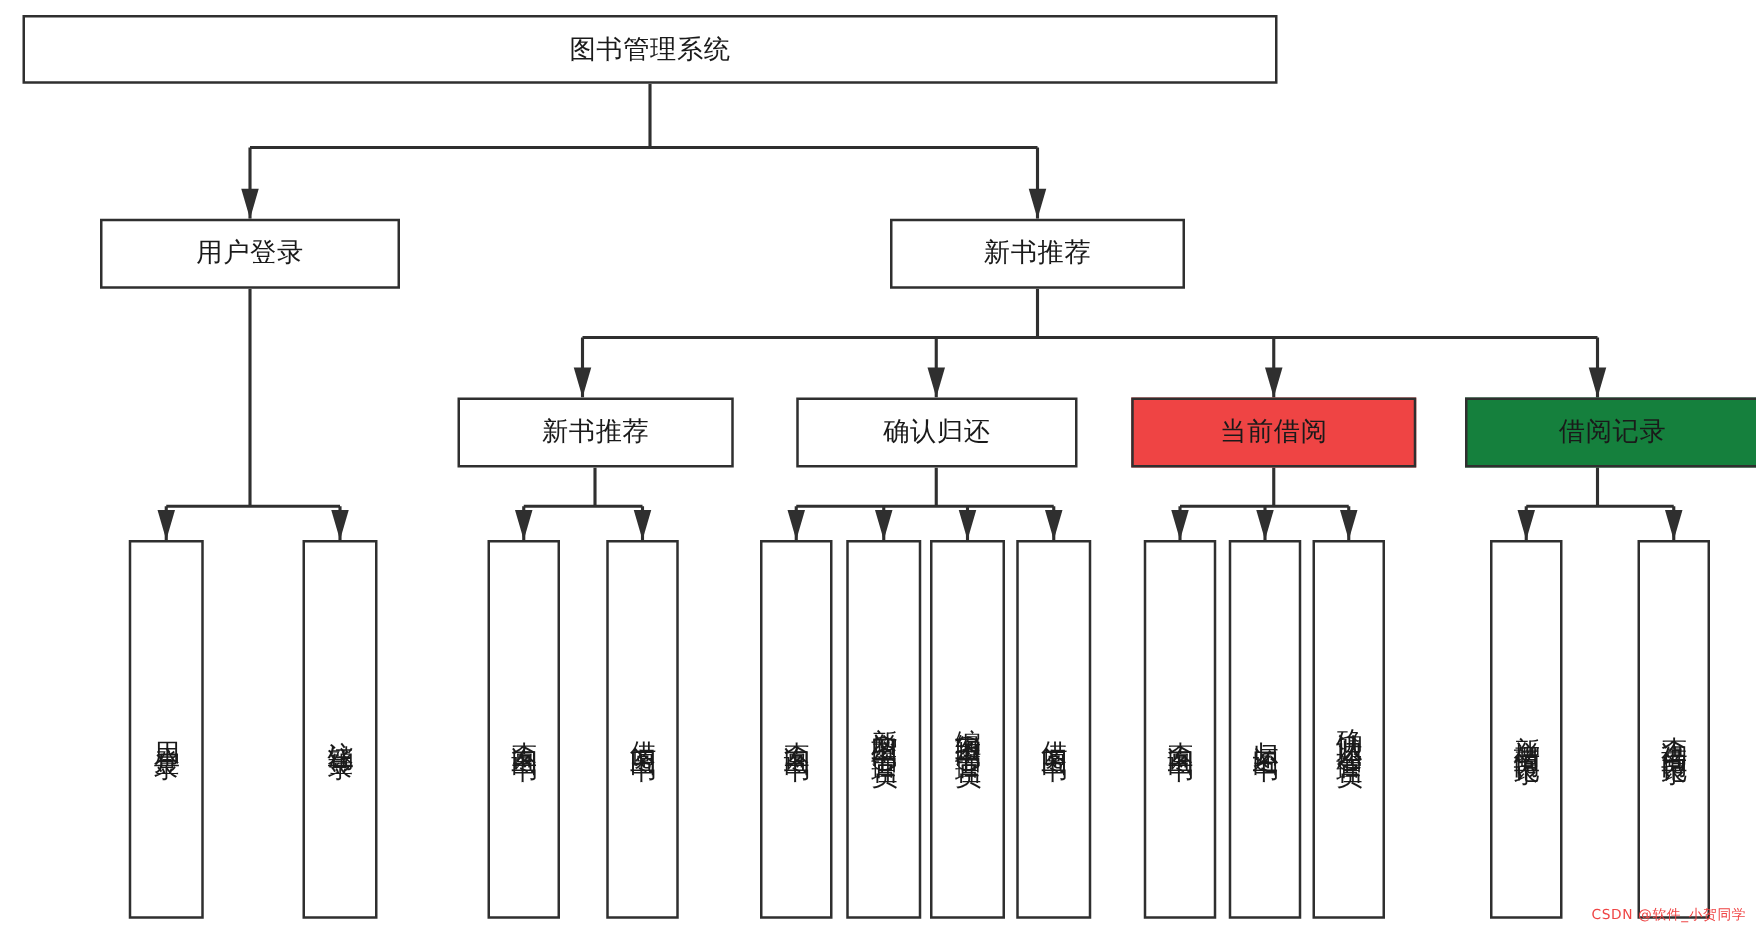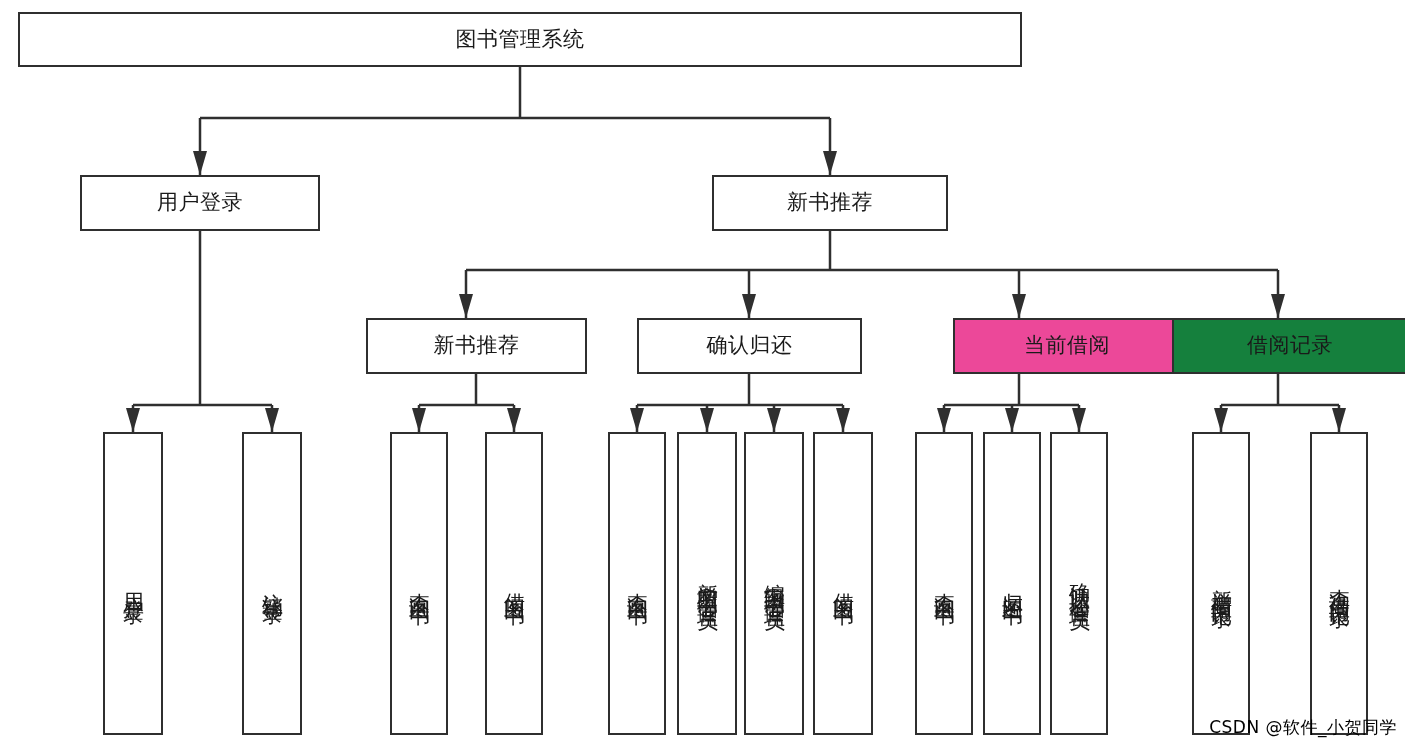"当前借阅" div.node { background: #ec4899 -> #ef4444; left: 953px -> 905px }
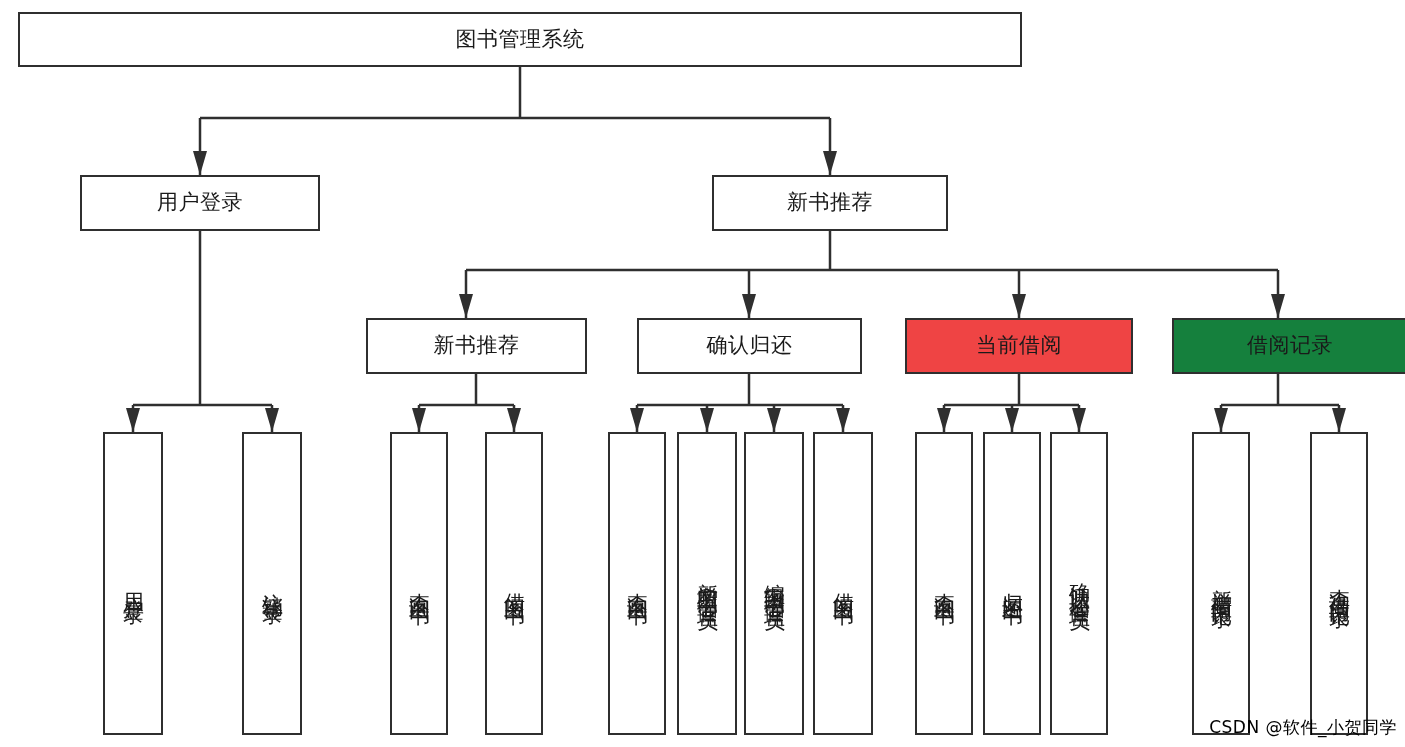"CSDN @软件_小贺同学" .watermark { color: #000000 -> #ef4444; font-size: 17px -> 11px }
